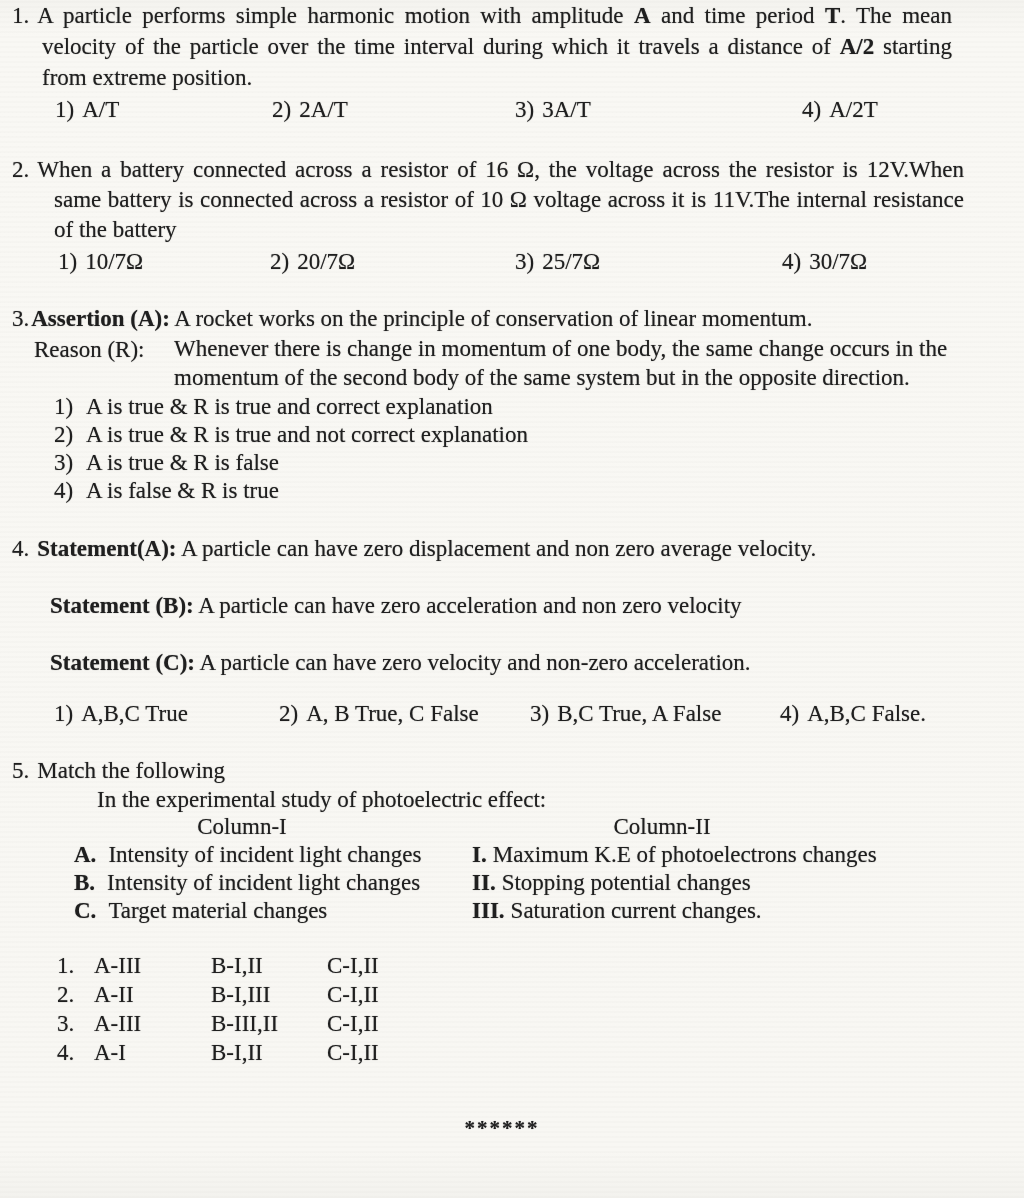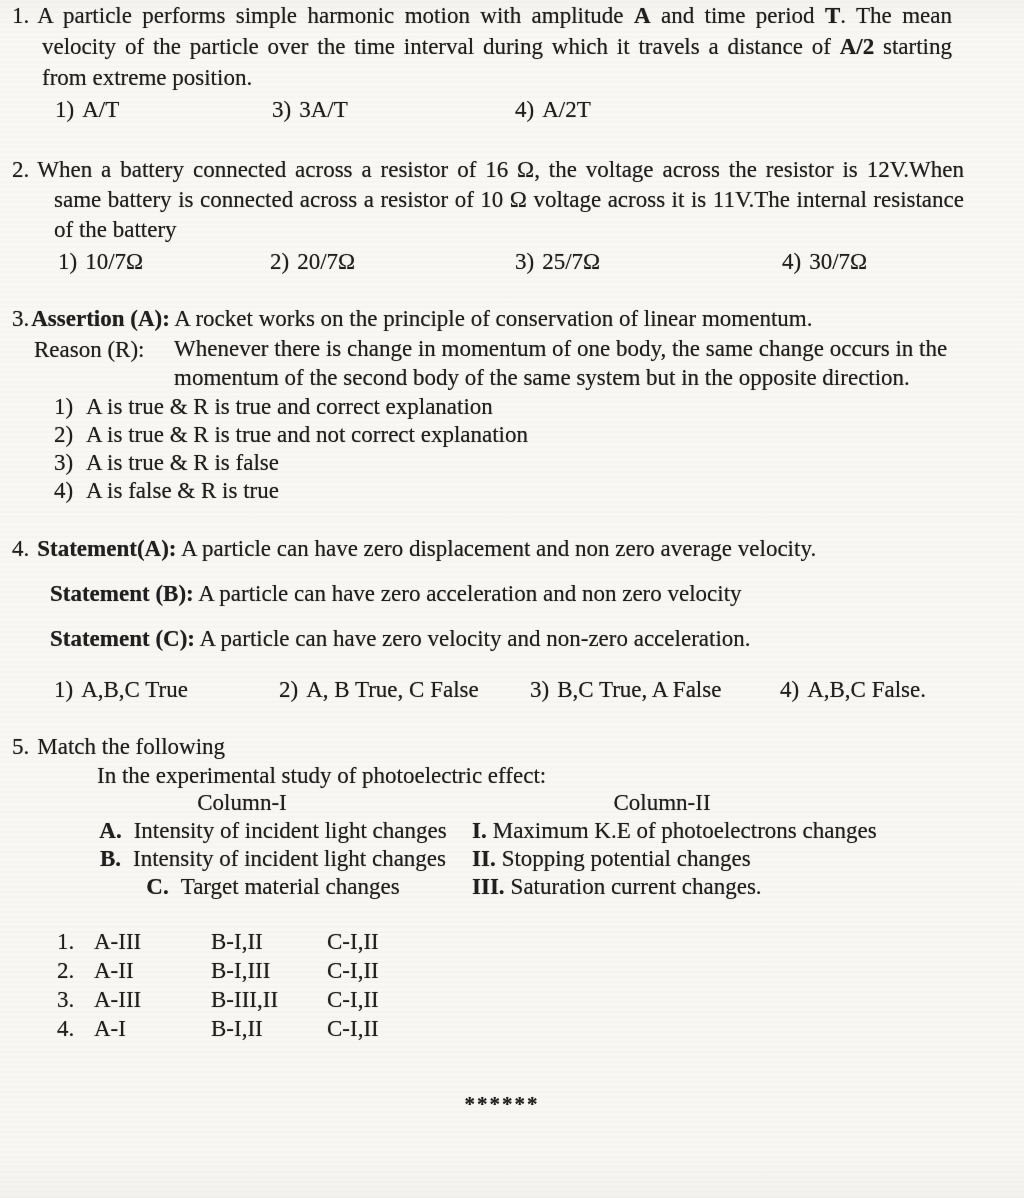"2) 2A/T" span.opt { html: none -> <span><span>2)</span><span>2A/T</span></span> }
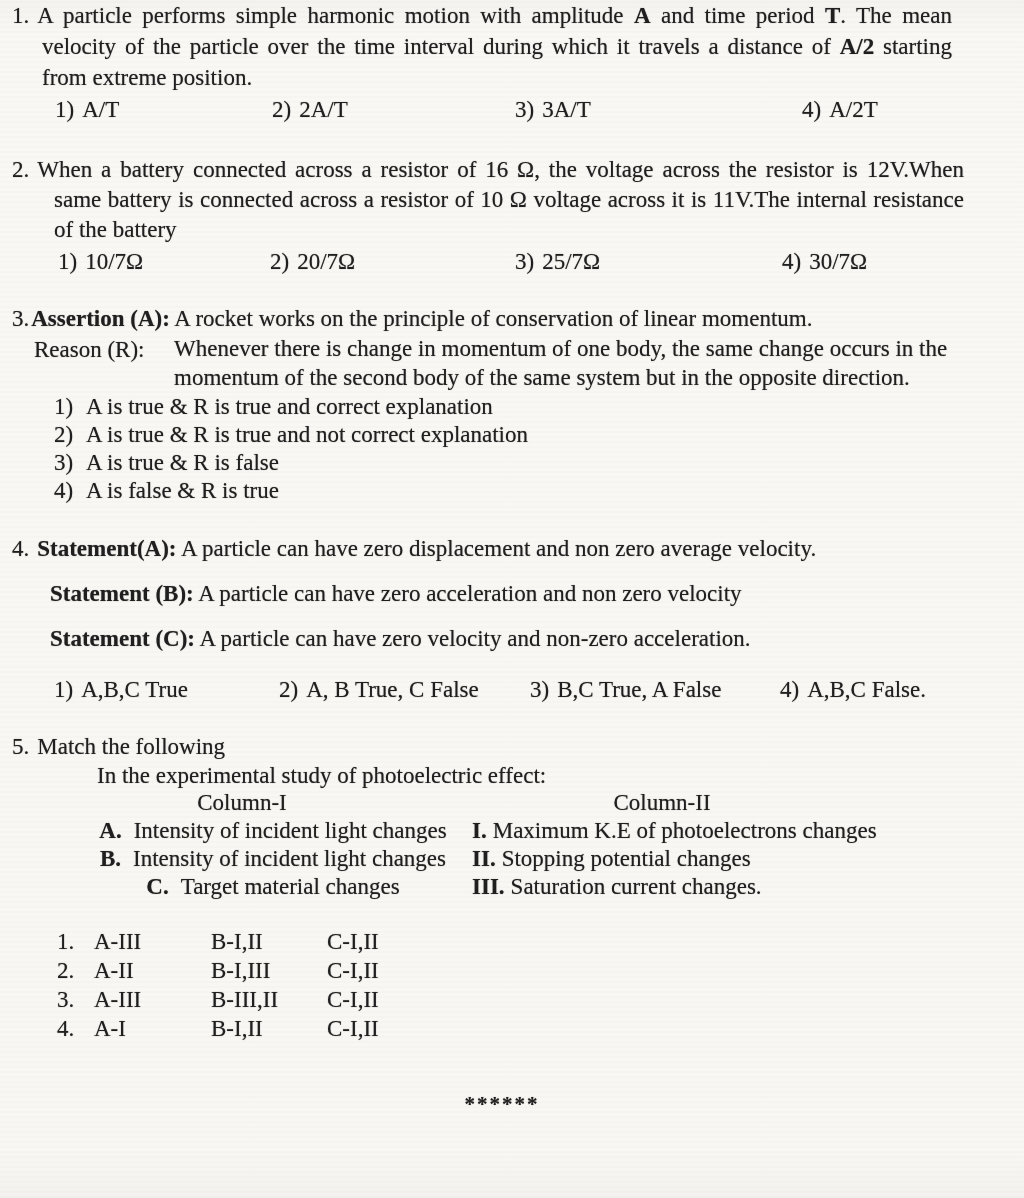"Statement (B): A particle can" .statement { margin: 14px 0 0 38px -> 26px 0 0 38px }
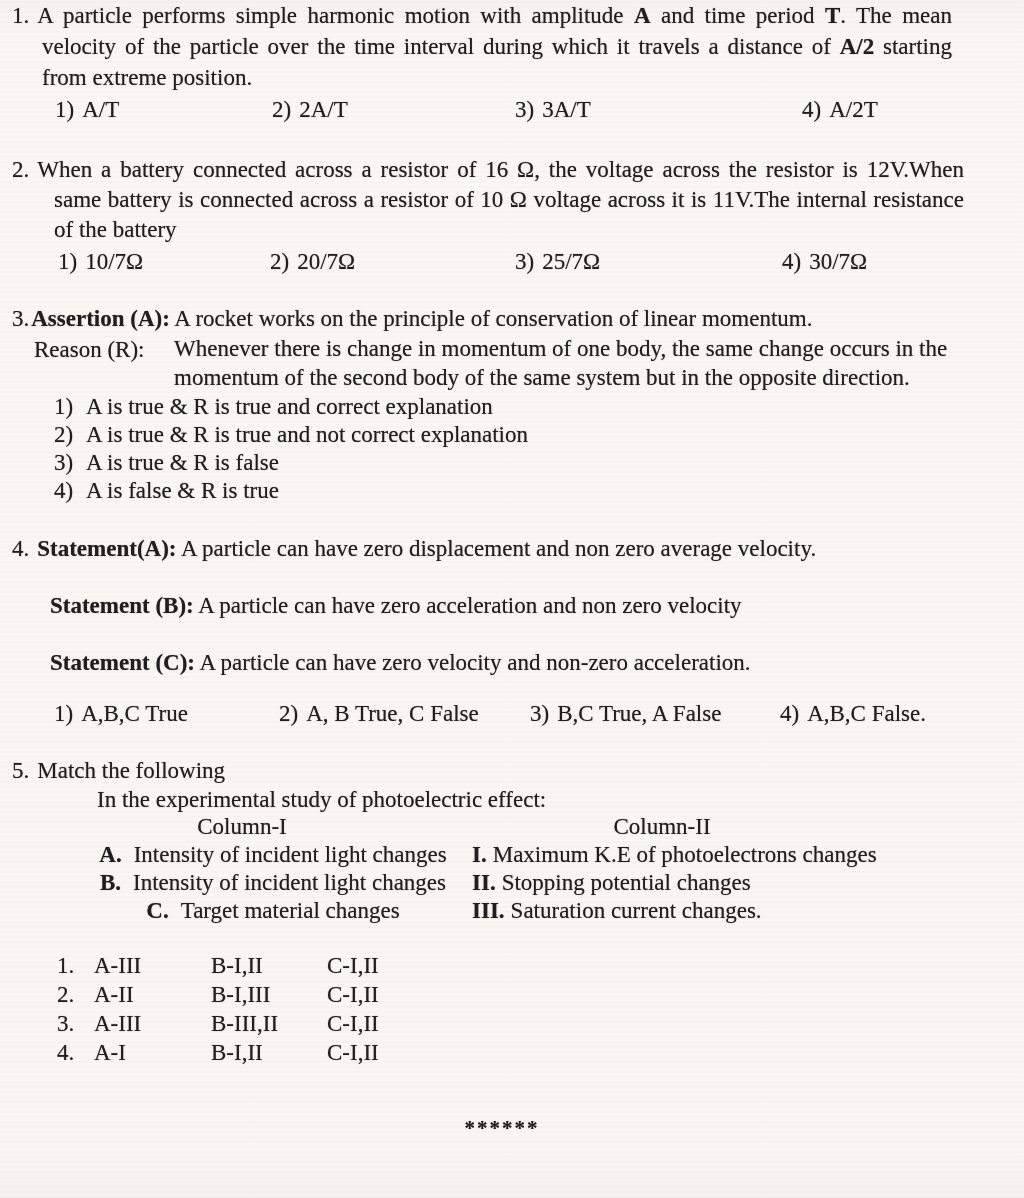"A. Intensity of incident light" .match-row { text-align: center -> none }
